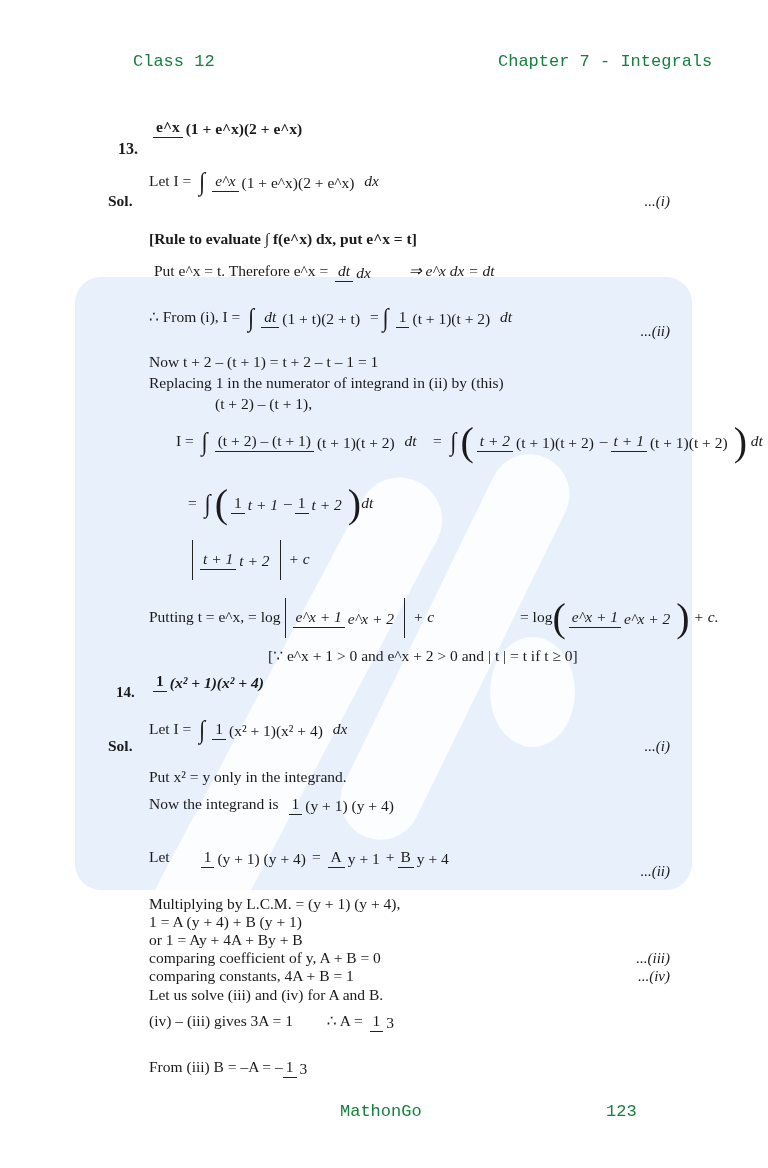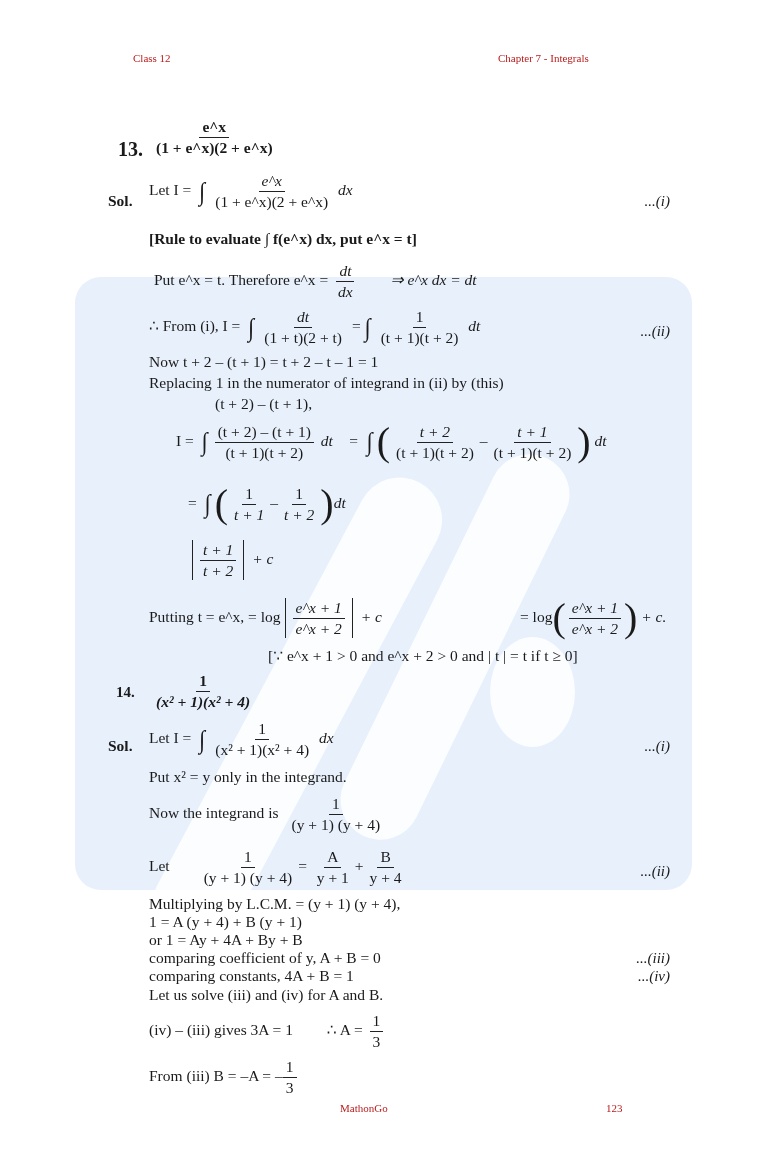"Class 12" .hdr { color: #b91c1c -> #15803d; font-family: Liberation Serif, serif -> Liberation Mono, monospace; font-size: 11px -> 17px }
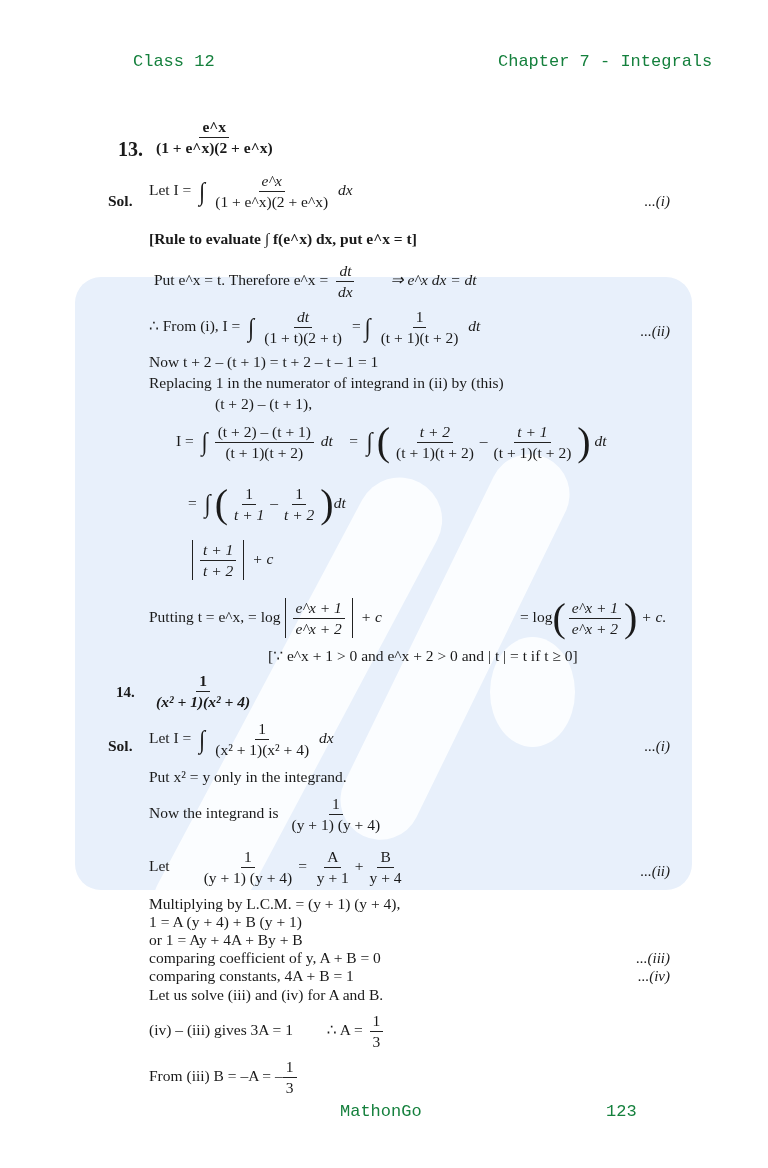"e^x" .frac { flex-direction: column -> row }
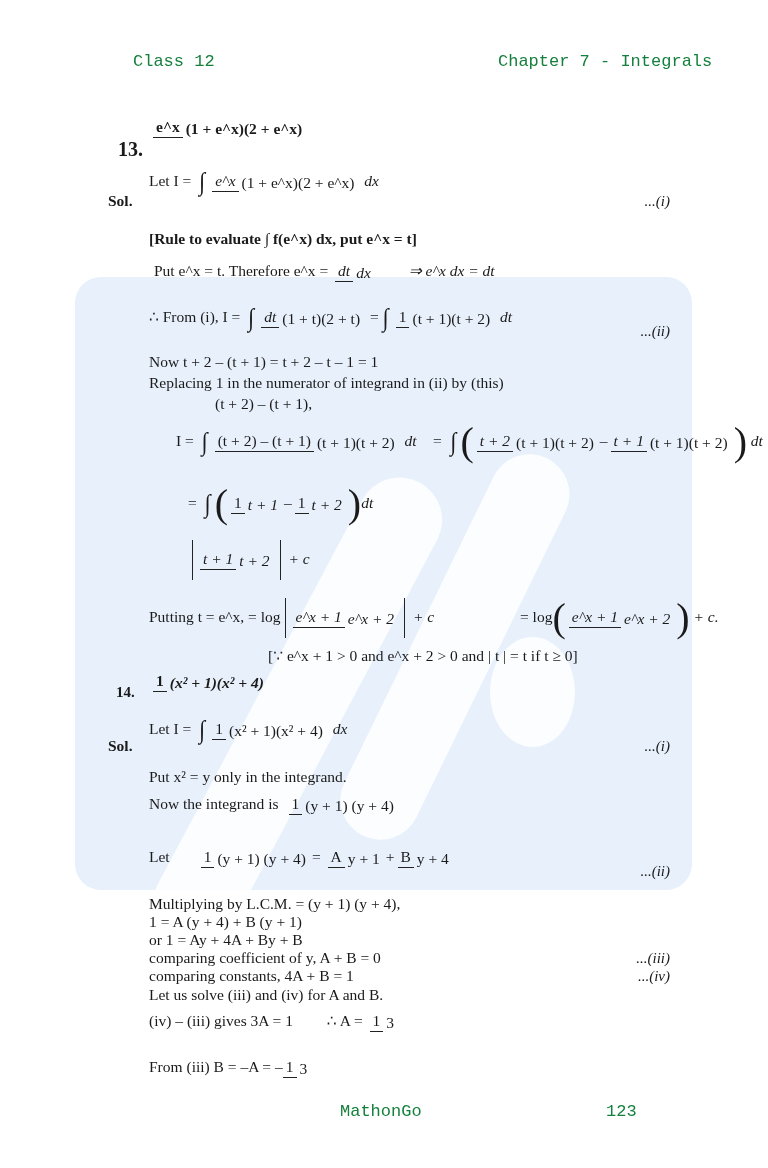"13." div.abs { font-size: 20px -> 16px }
